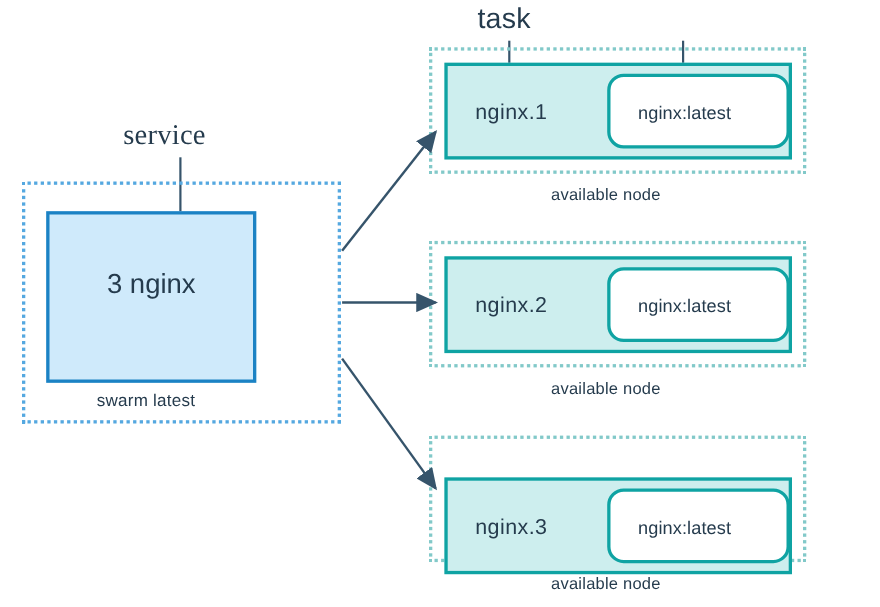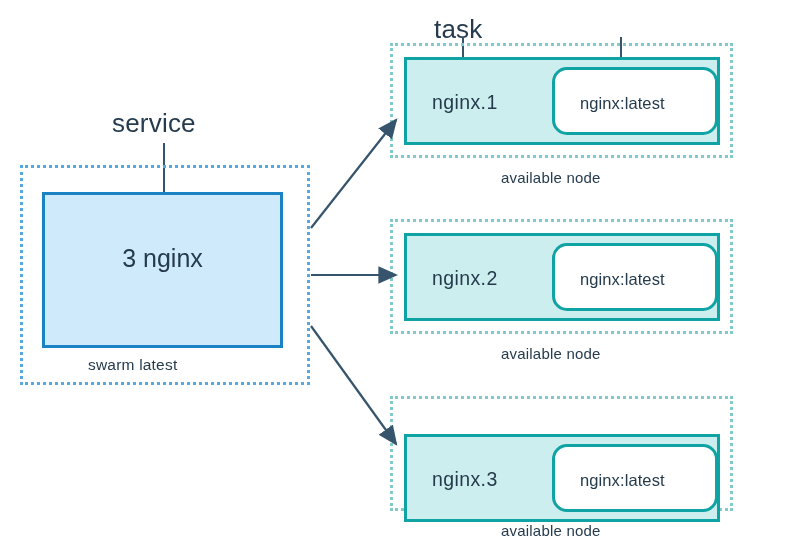"task" div.txt { top: 16px -> 3px }
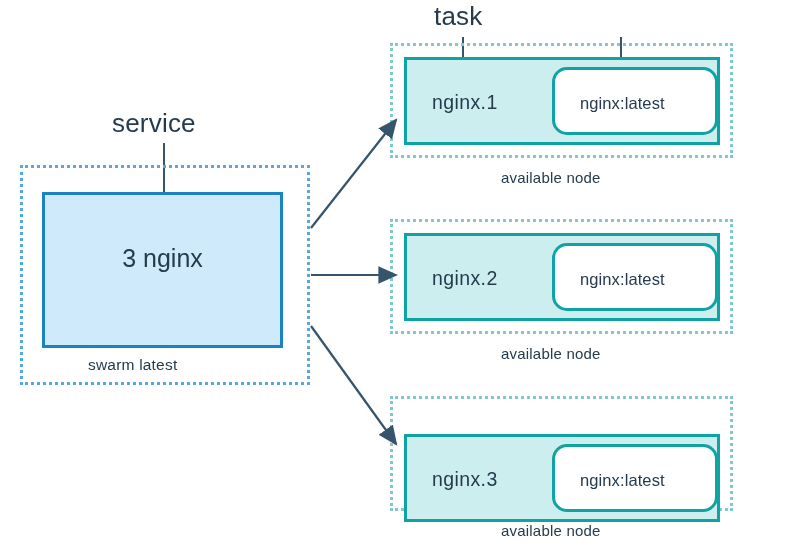"service" div.txt { font-family: none -> Liberation Serif, serif }
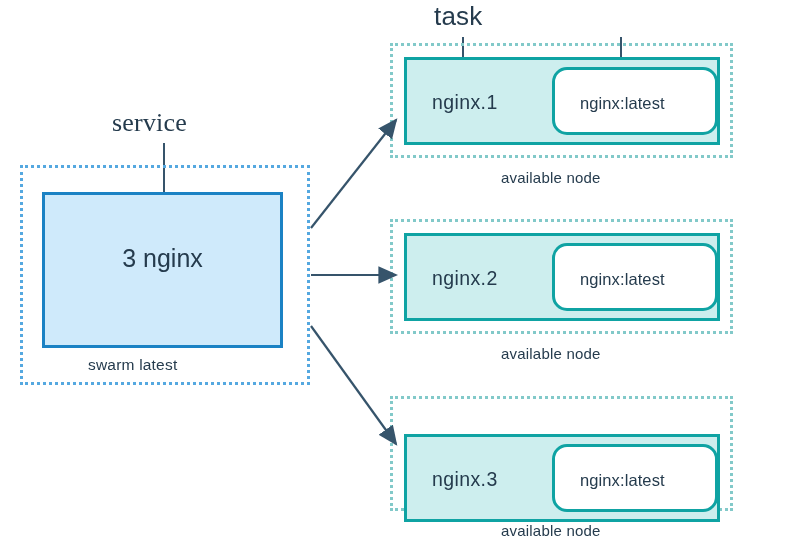"3 nginx" .service-box { width: 241px -> 191px }
